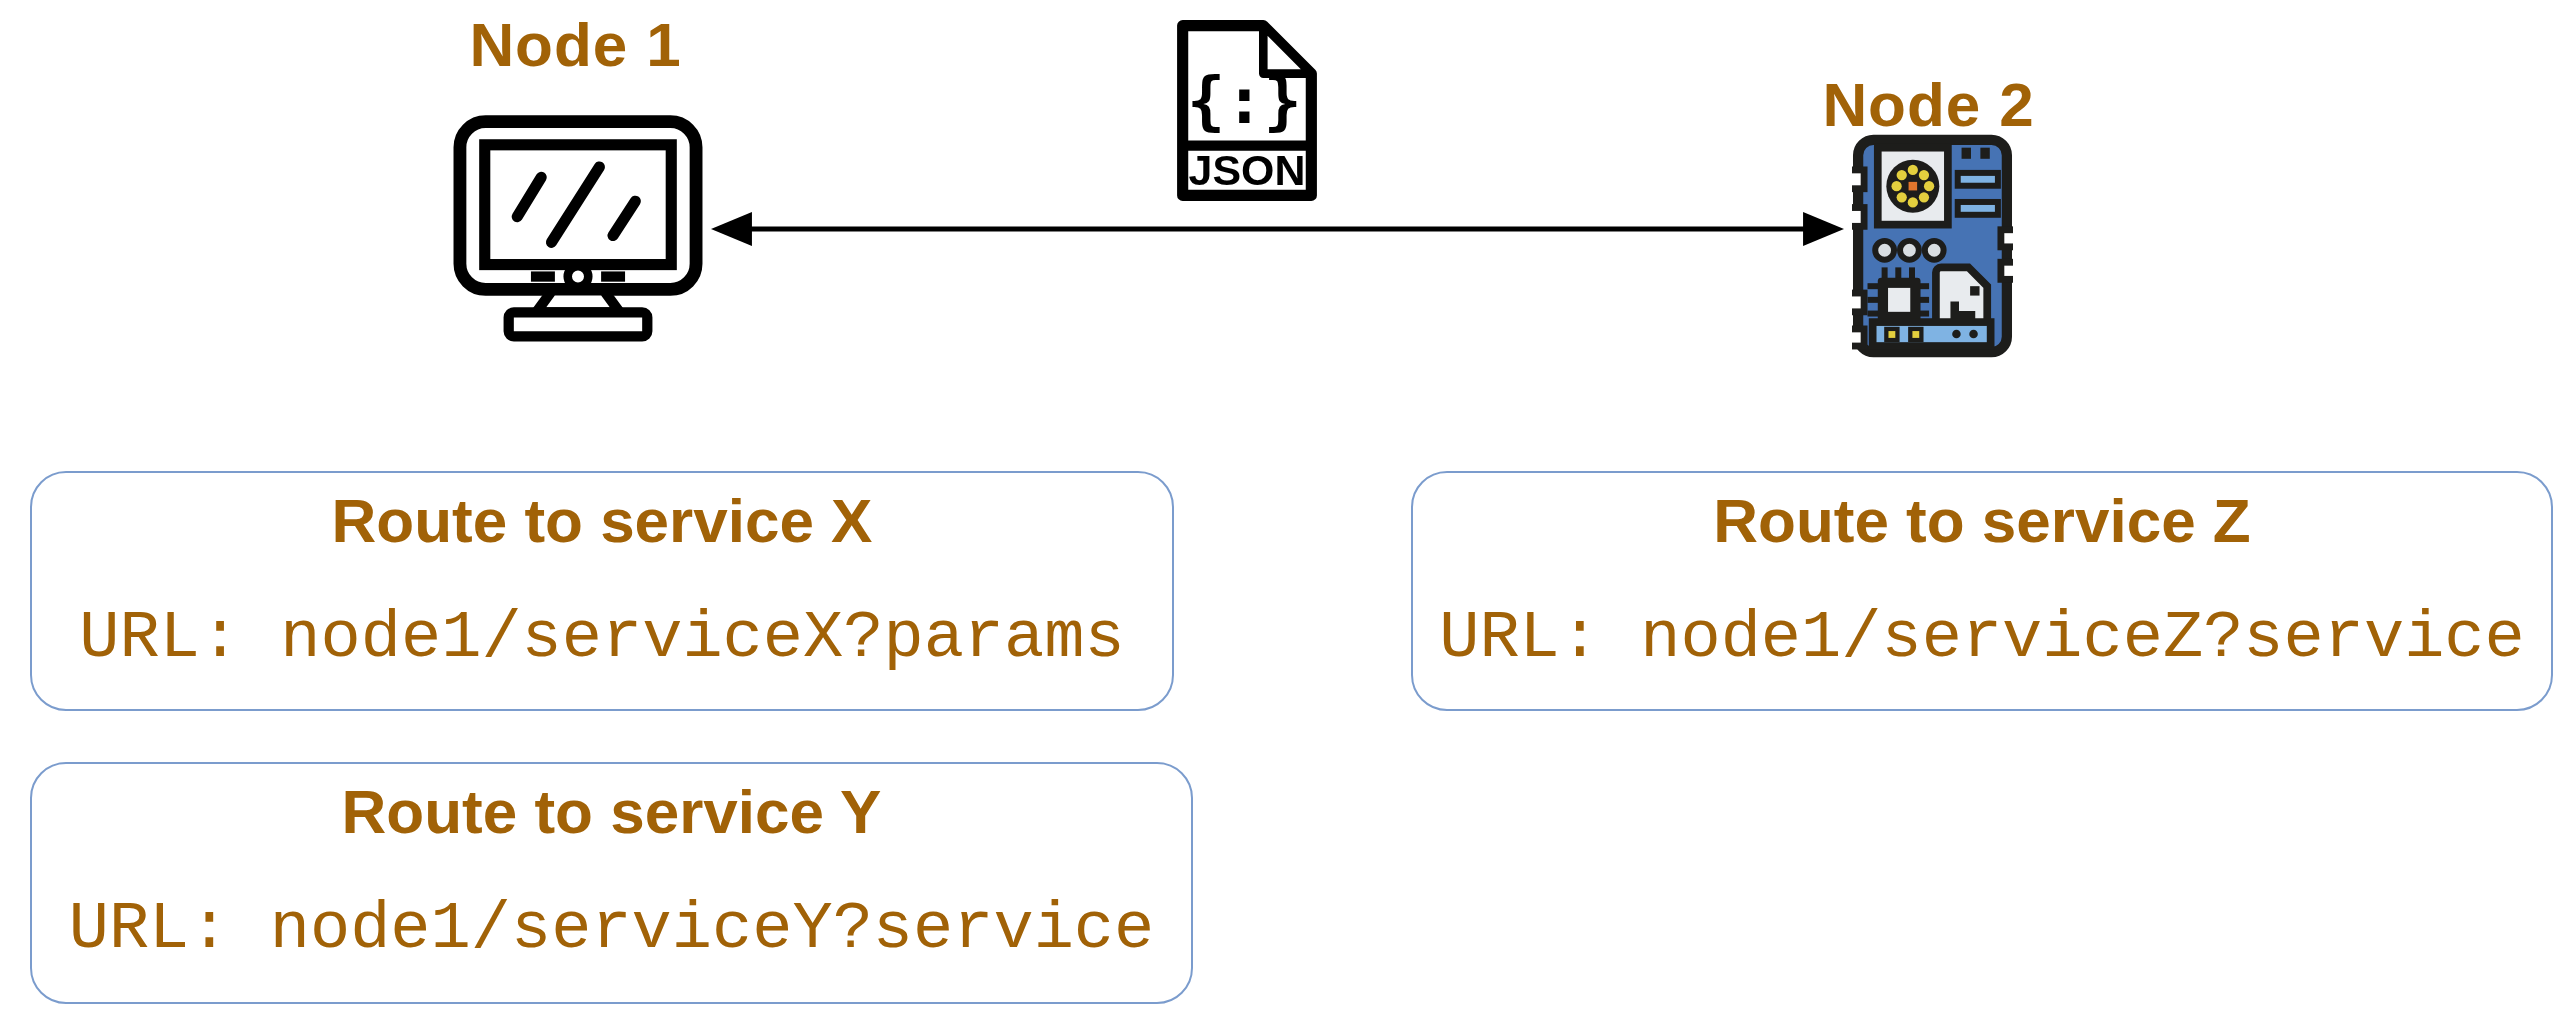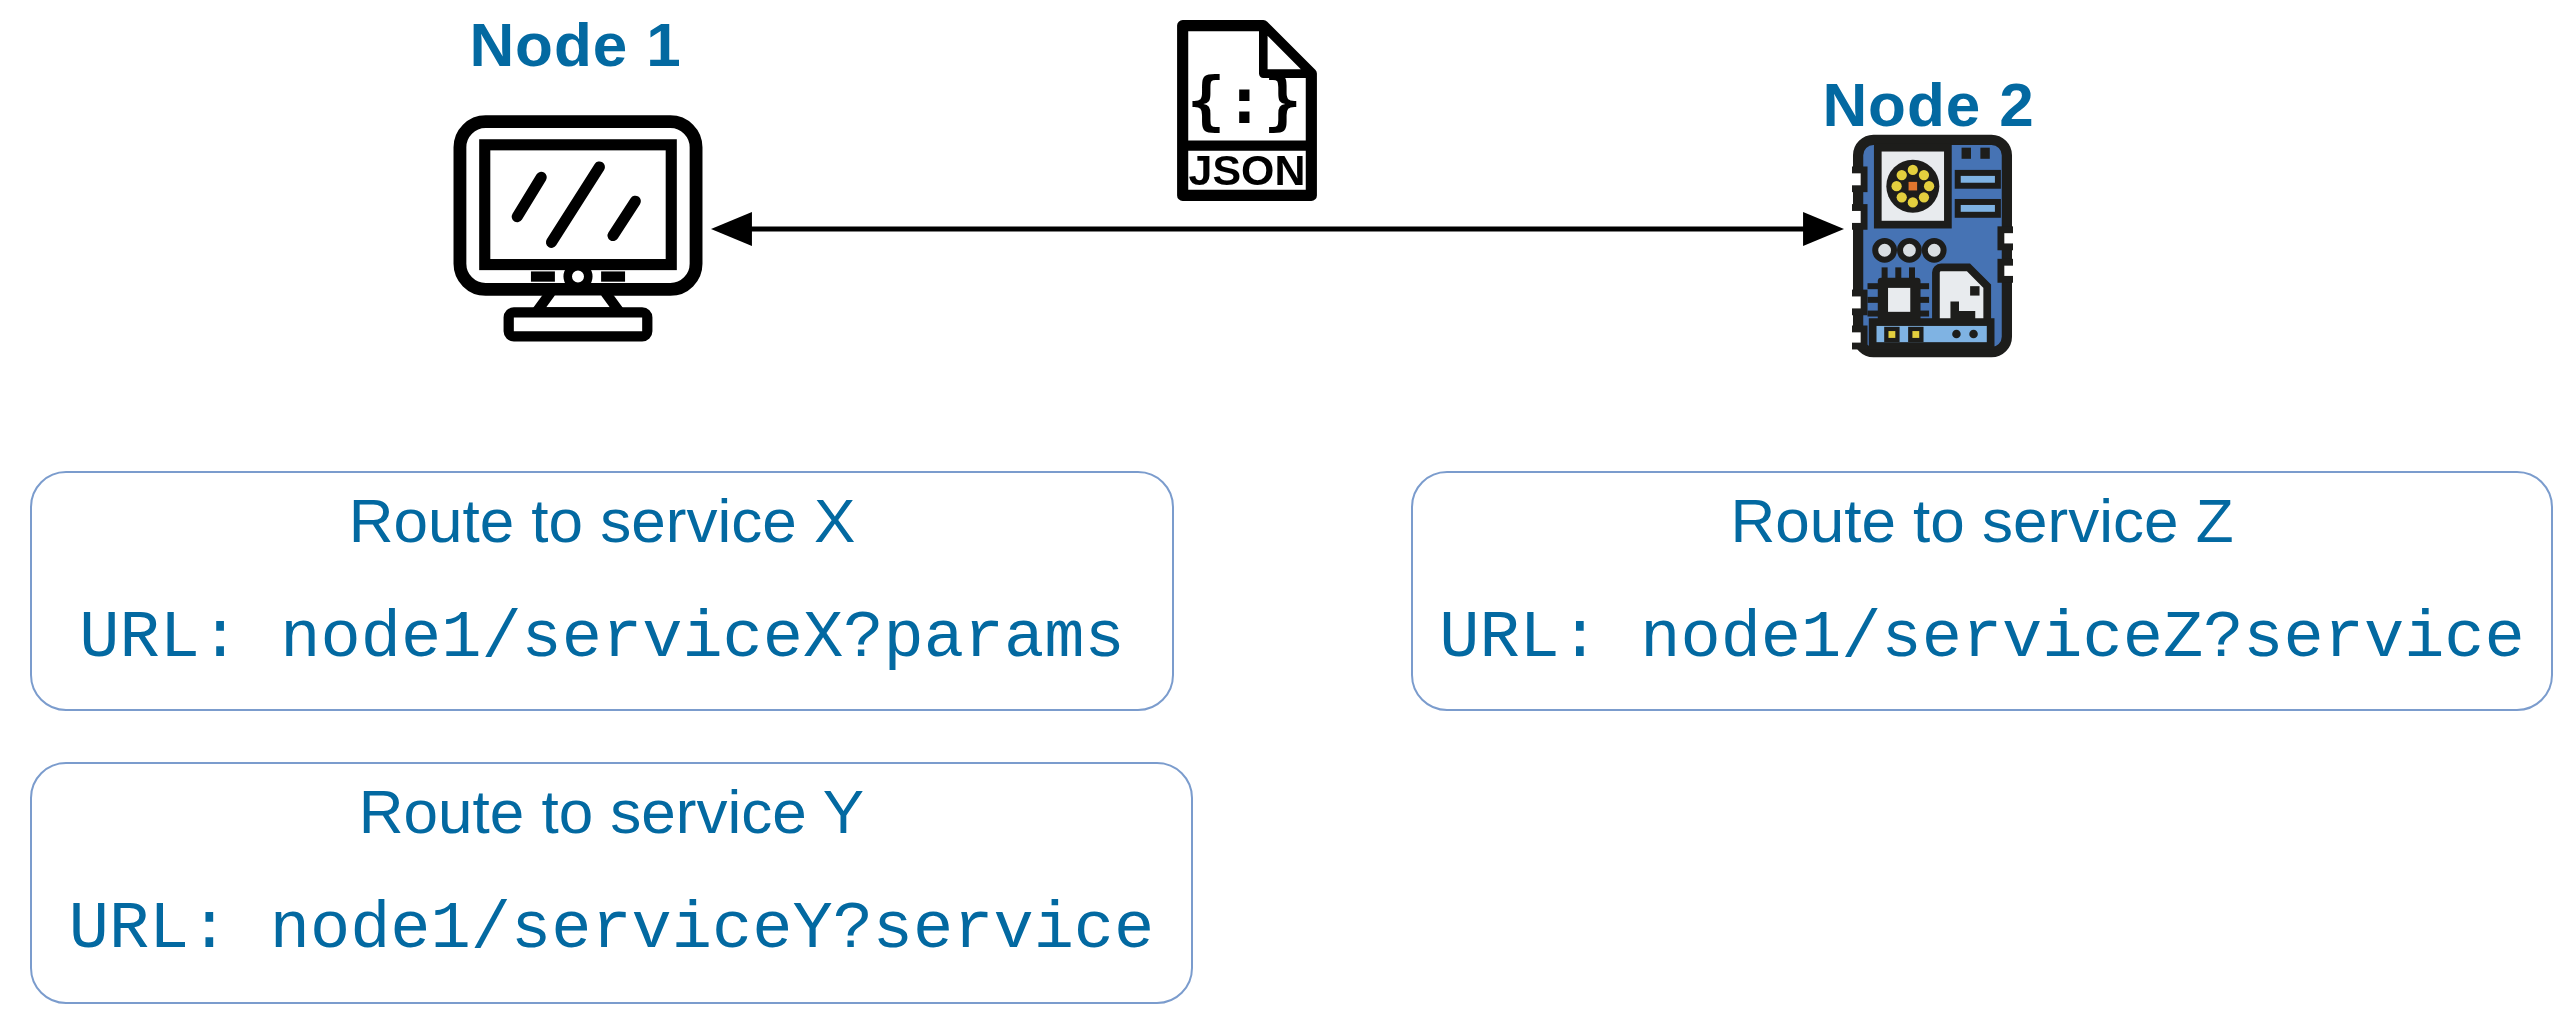"Node 1" .canvas { color: #0369a1 -> #a16207 }
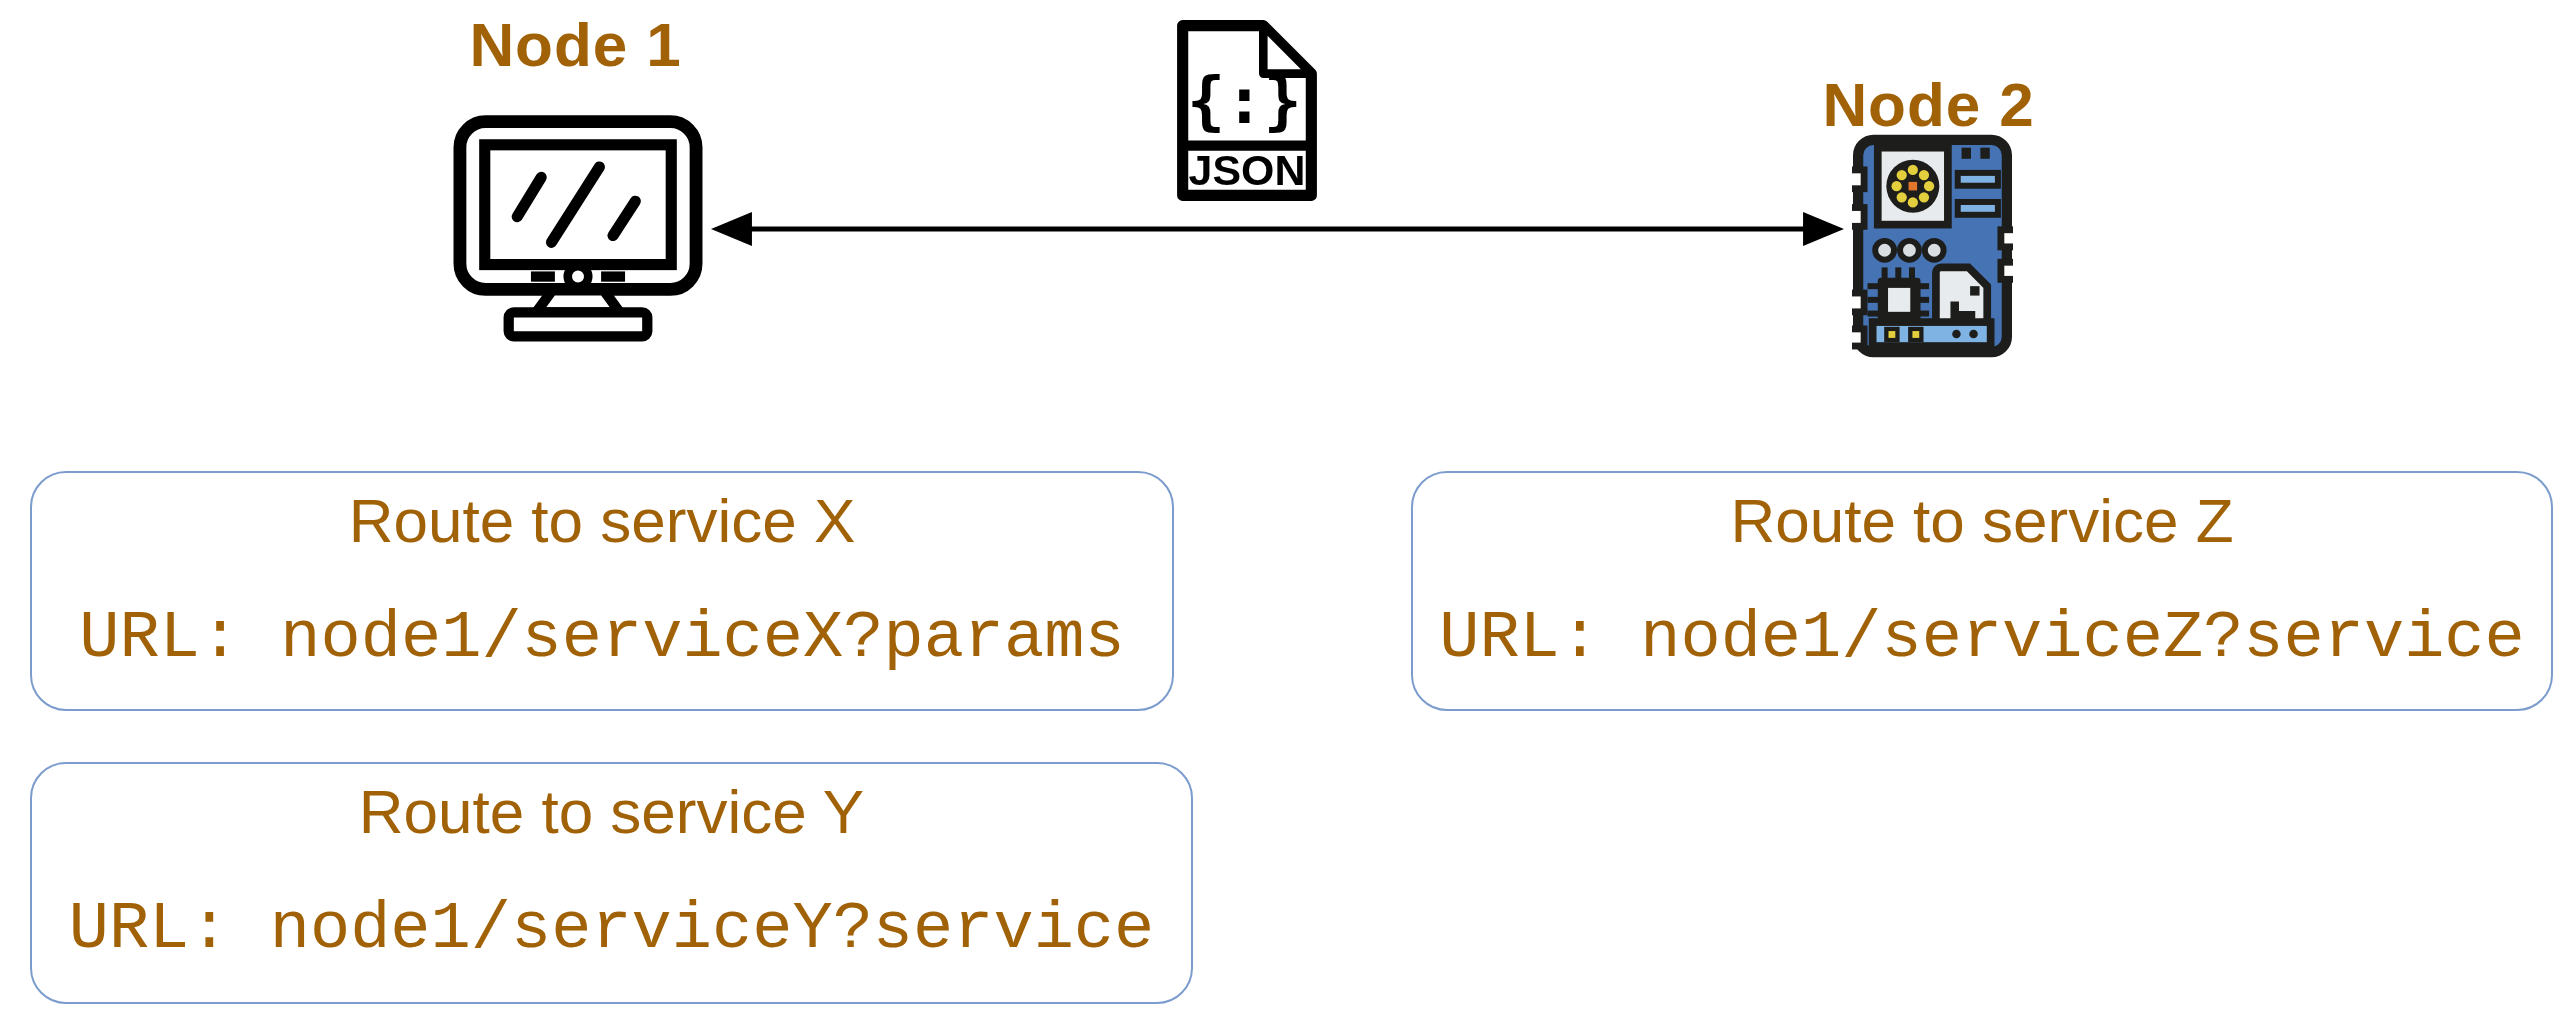"Route to service X" .route-title { font-weight: 400 -> 700 }
